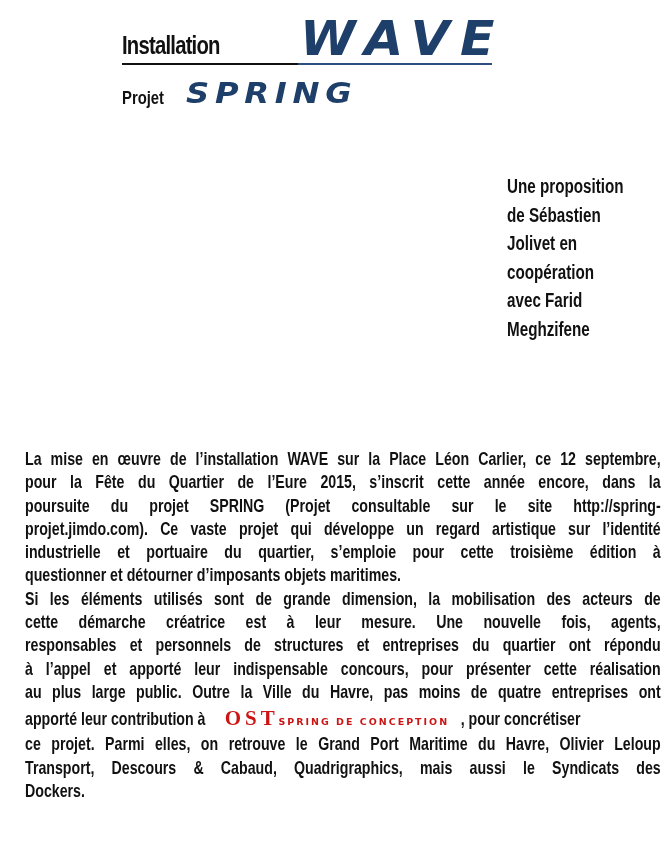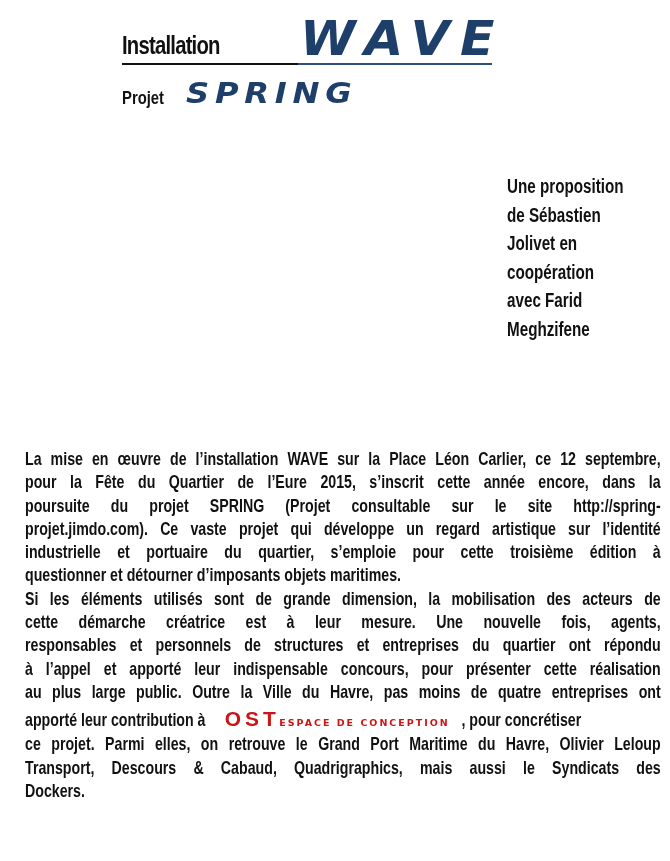"OST" .ost { font-family: Liberation Sans, sans-serif -> Liberation Serif, serif }
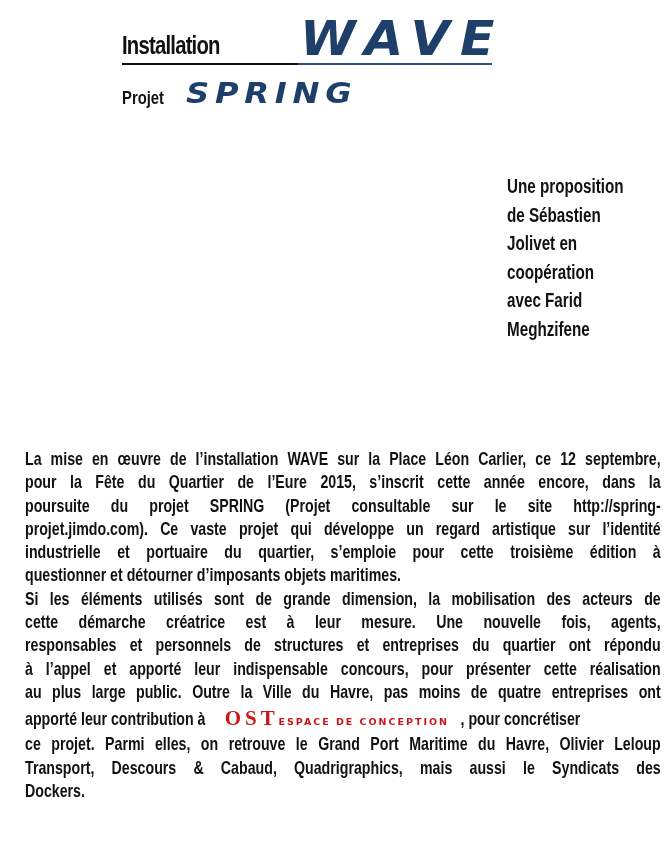"ESPACE DE CONCEPTION" span.ost-sub { text: ESPACE -> SPRING }
